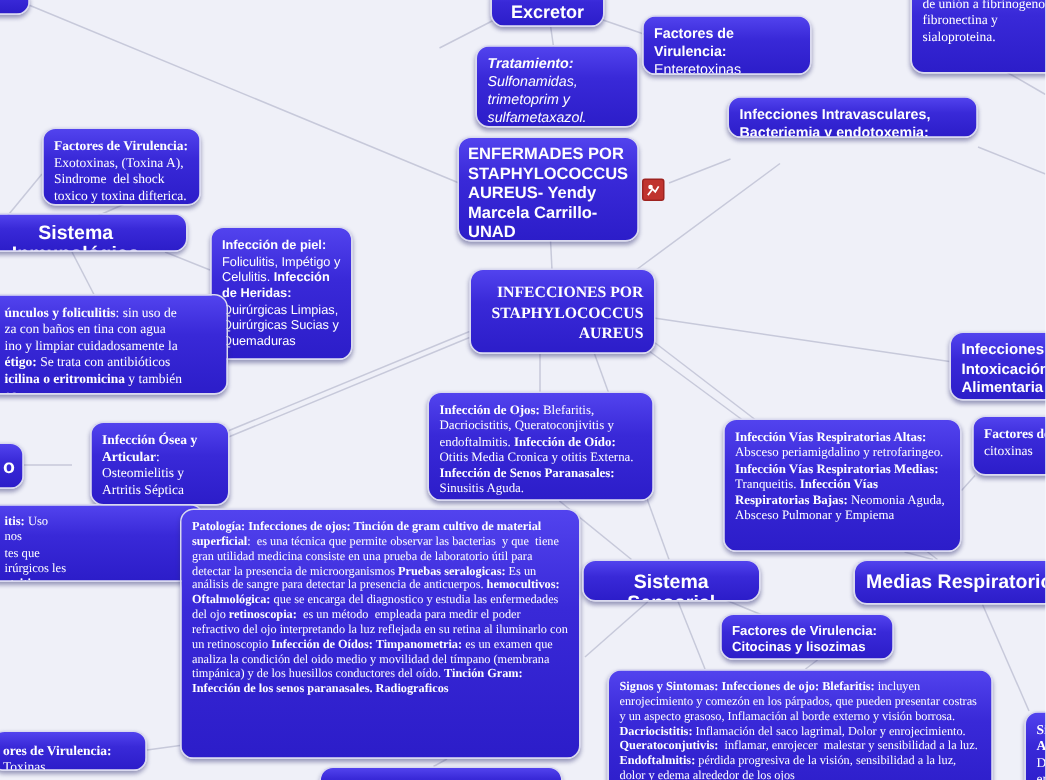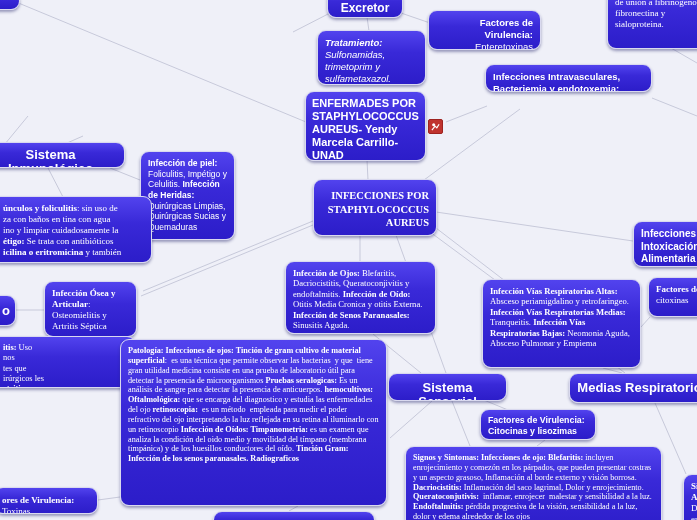"Factores de Virulencia: Enteretoxinas" .n-enteretoxinas { text-align: right -> none }
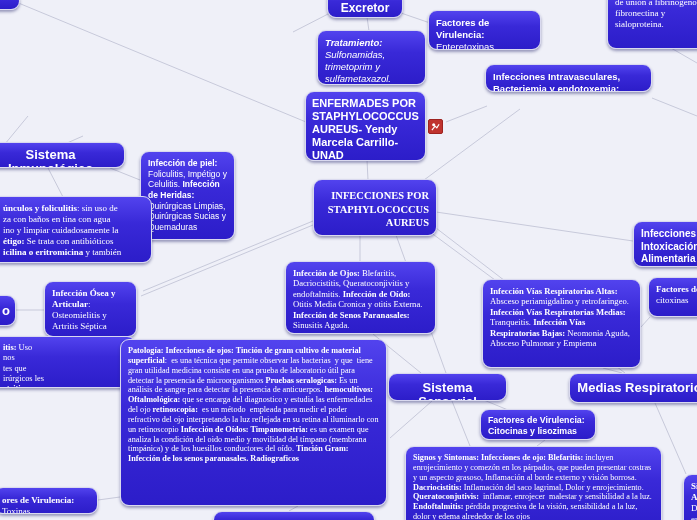"Factores de Virulencia: Exotoxinas," div.node { html: none -> <div><b>Factores de Virulencia:</b><span> Exotoxinas, (Toxina A), Sindrome del shock toxico y toxina difterica.</span></div> }
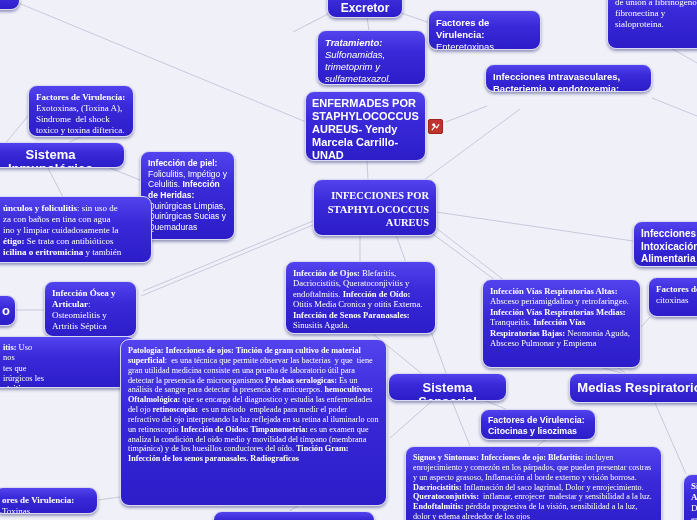"Infección Ósea y Articular:" .n-osea { left: 44px -> 60px }
